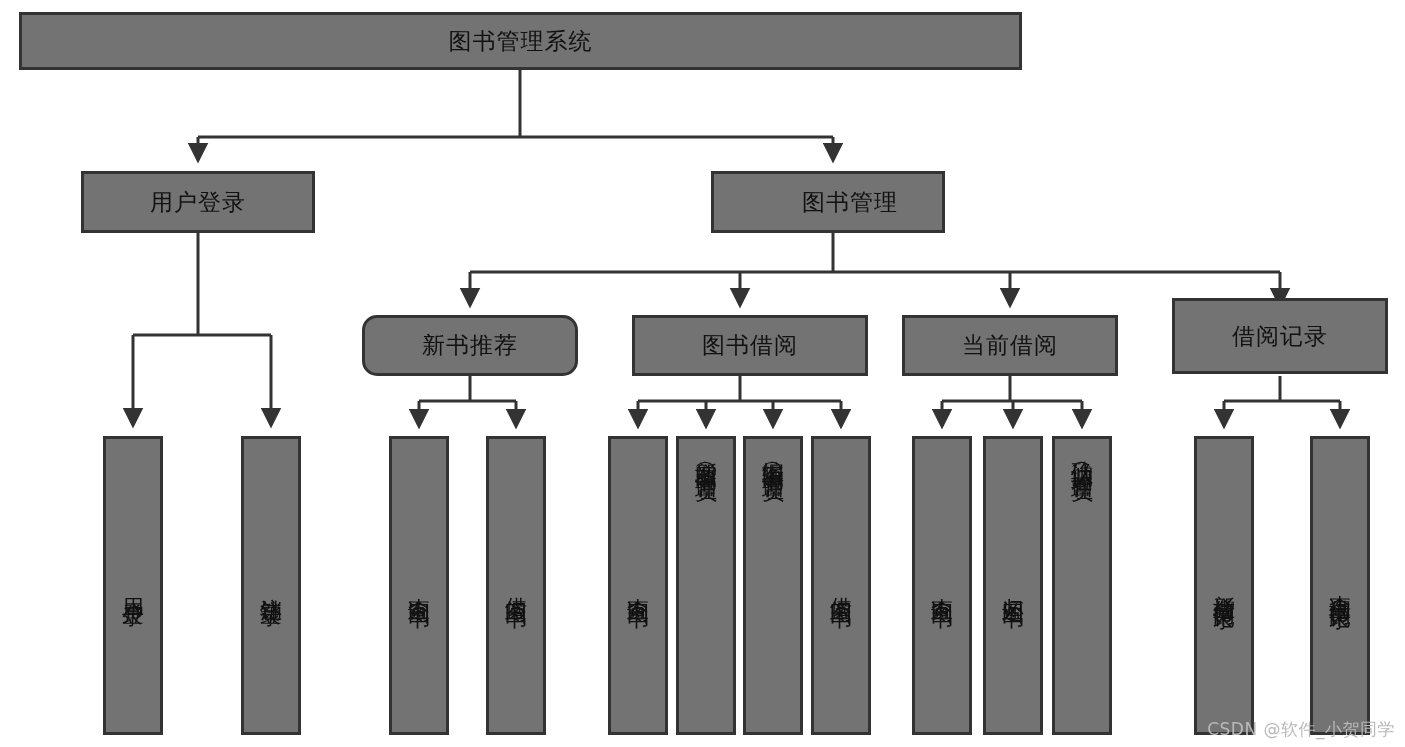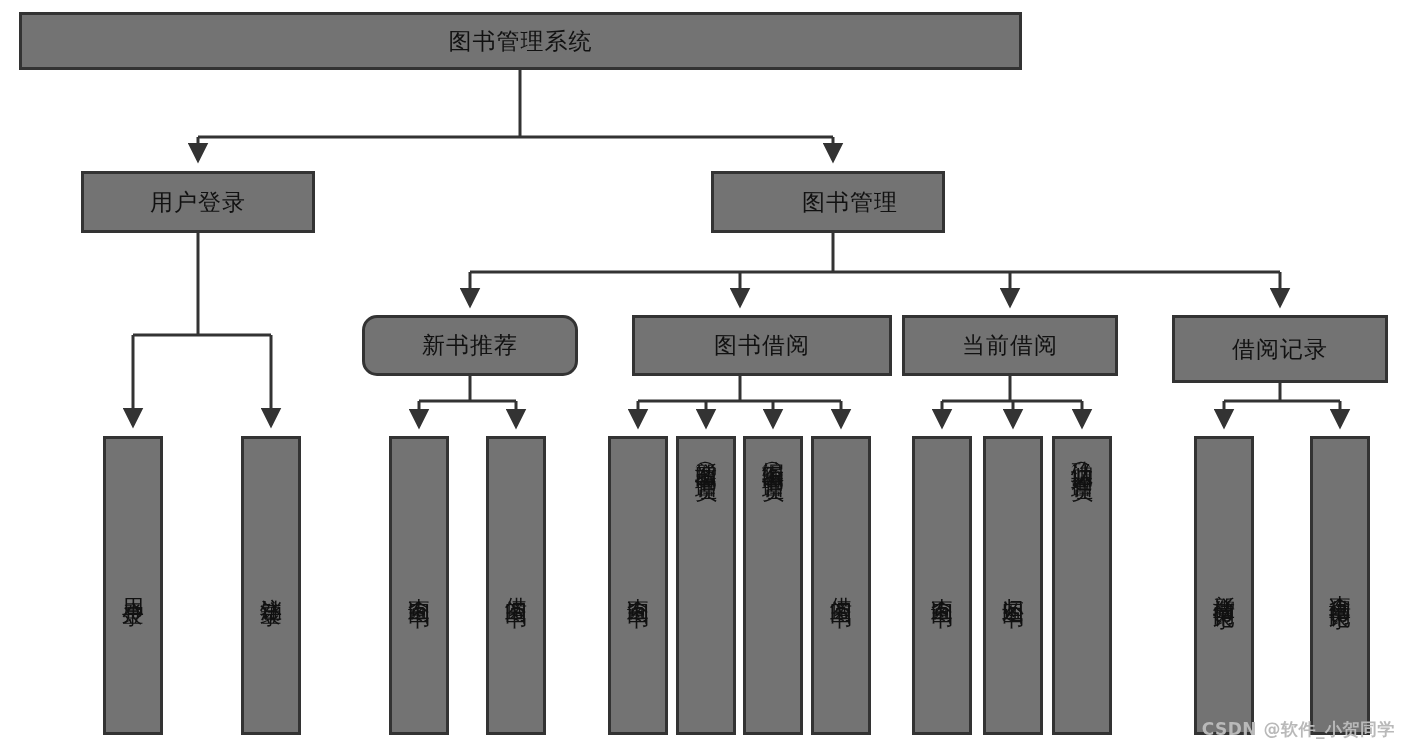"图书借阅" div.node { width: 260px -> 236px }
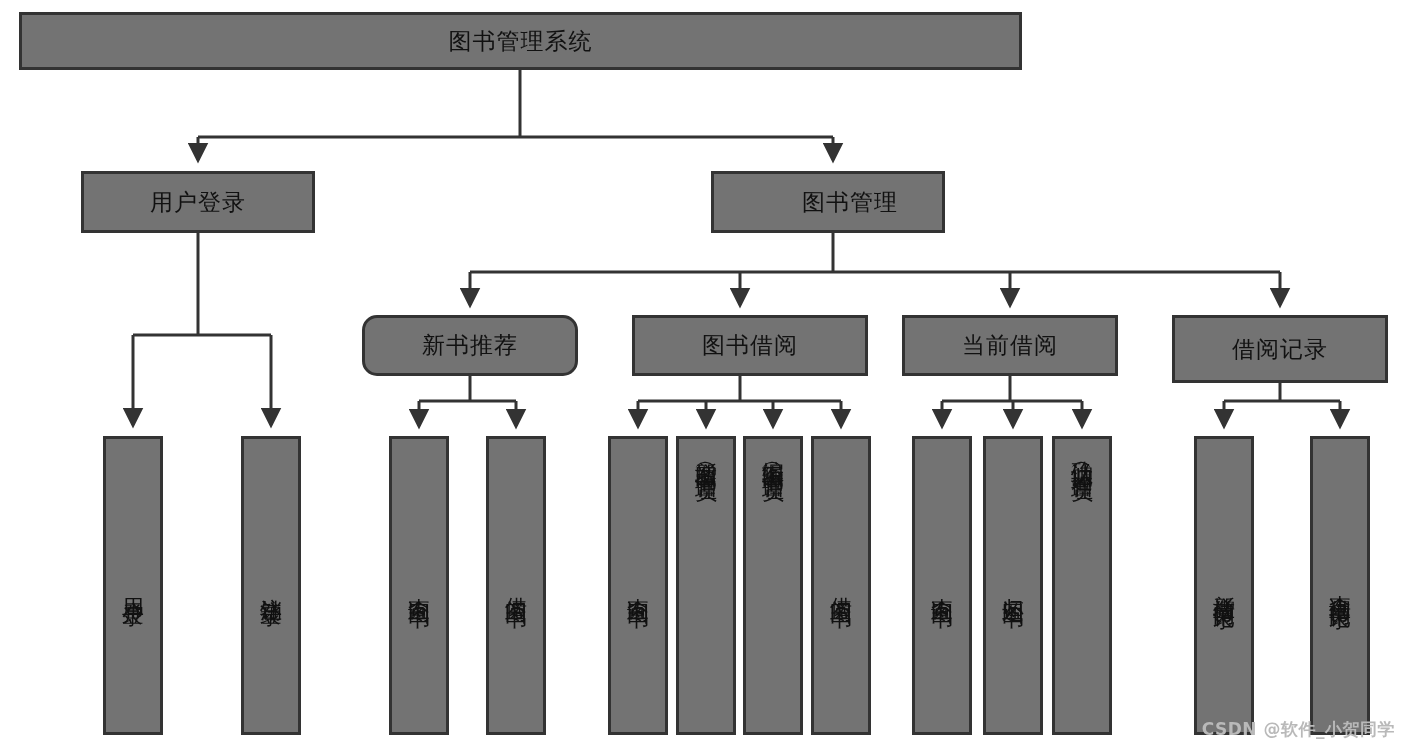"借阅记录" div.node { height: 68px -> 76px; top: 315px -> 298px }
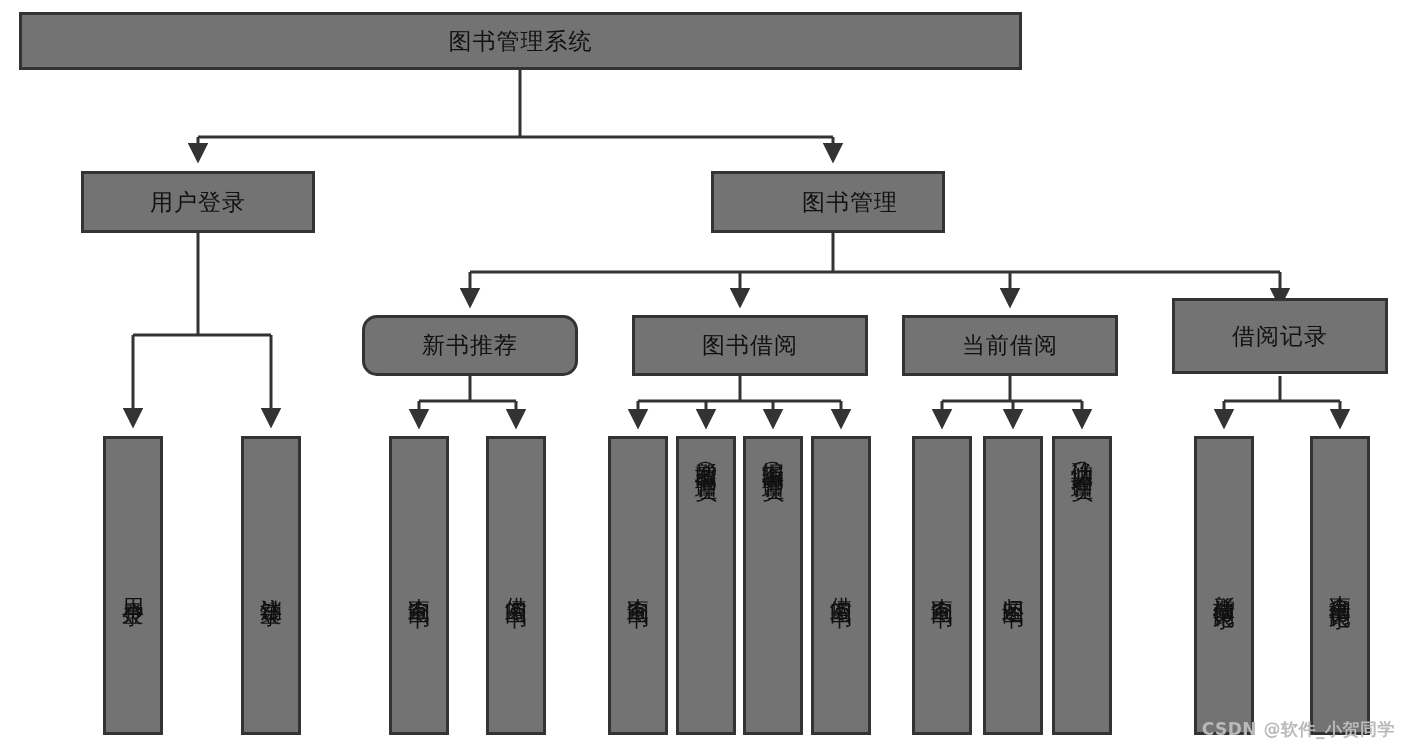"CSDN @软件_小贺同学" .watermark { font-weight: bold -> none }
